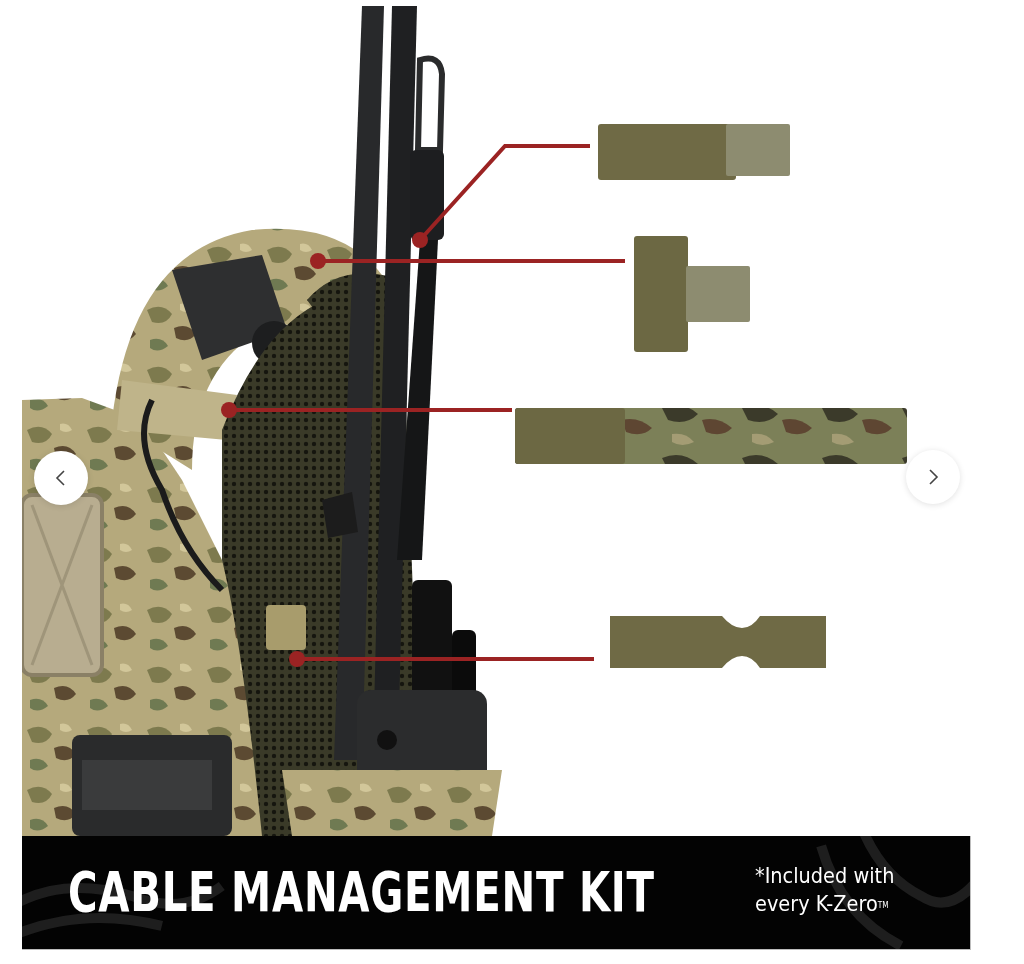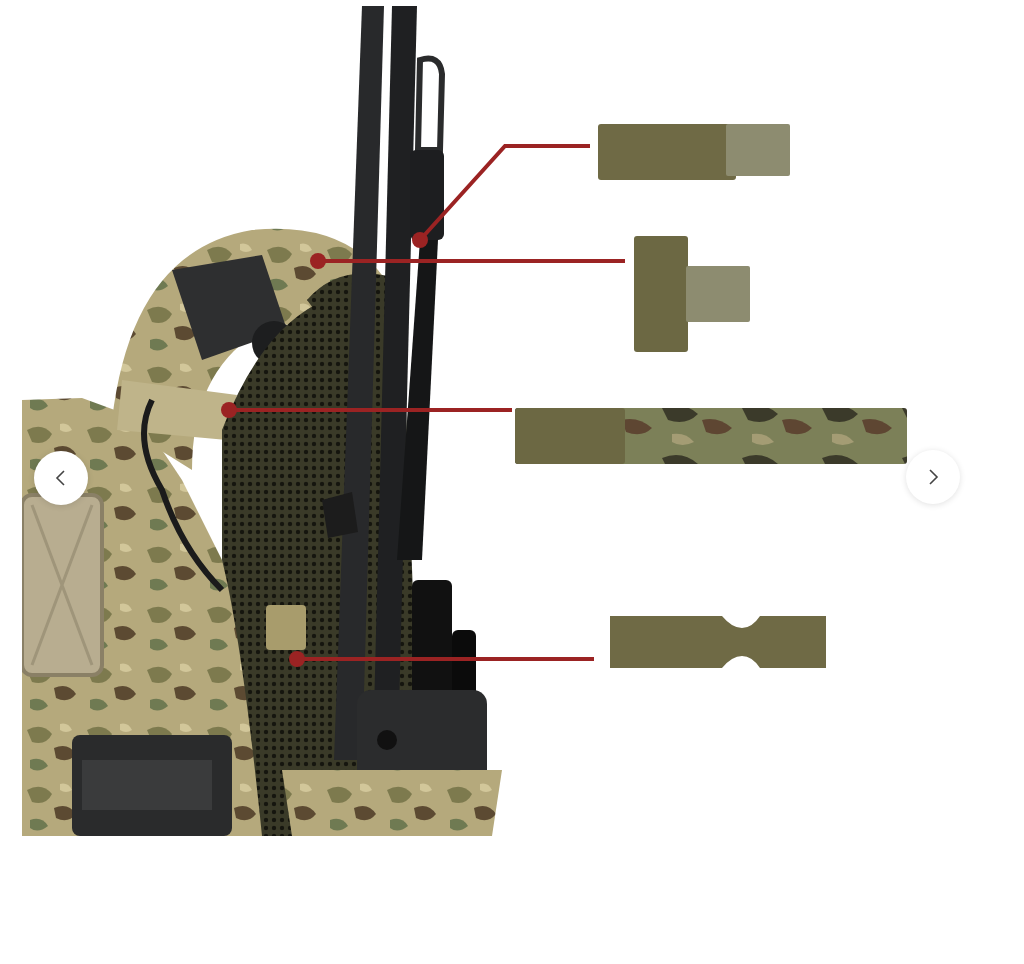"CABLE MANAGEMENT KIT" div.banner { html: none -> <div> <svg> <g> <path></path> <path></path> <path></path> <path></path> </g> </svg> <div>CABLE MANAGEMENT KIT</div> <div> <div>*Included with</div> <div><span>every K-Zero</span><sup>TM</sup></div> </div> </div> }
